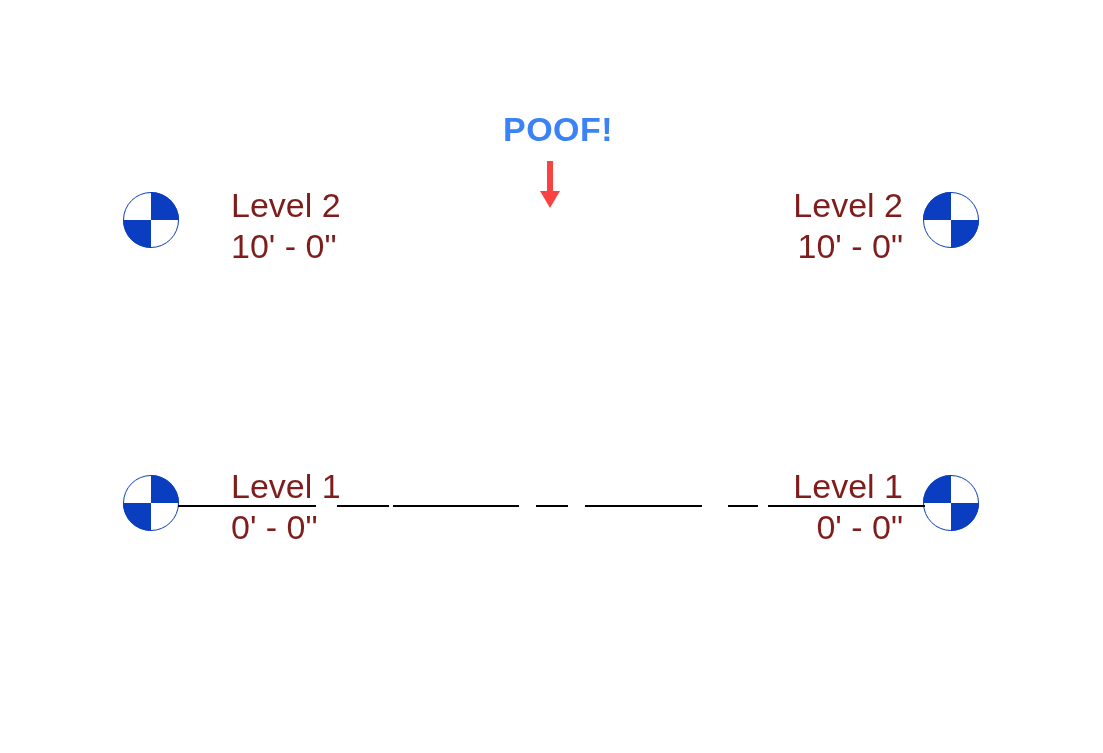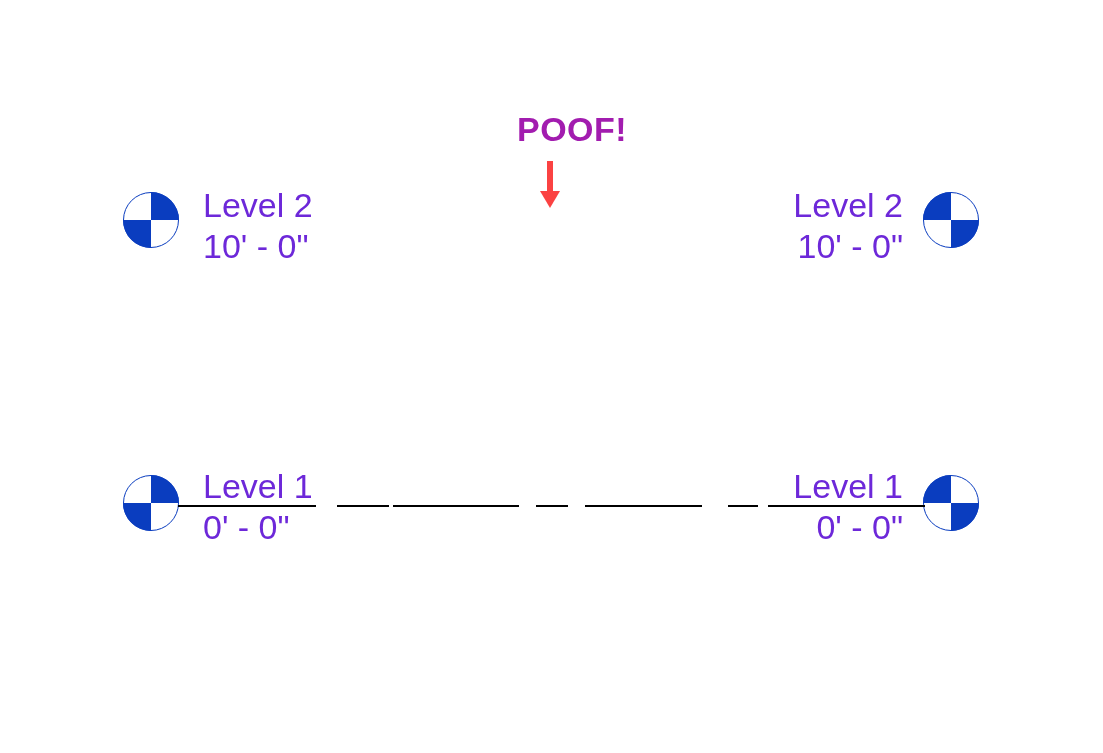"POOF!" div.poof-label { color: #a21caf -> #3b82f6; margin-left: 14px -> none }
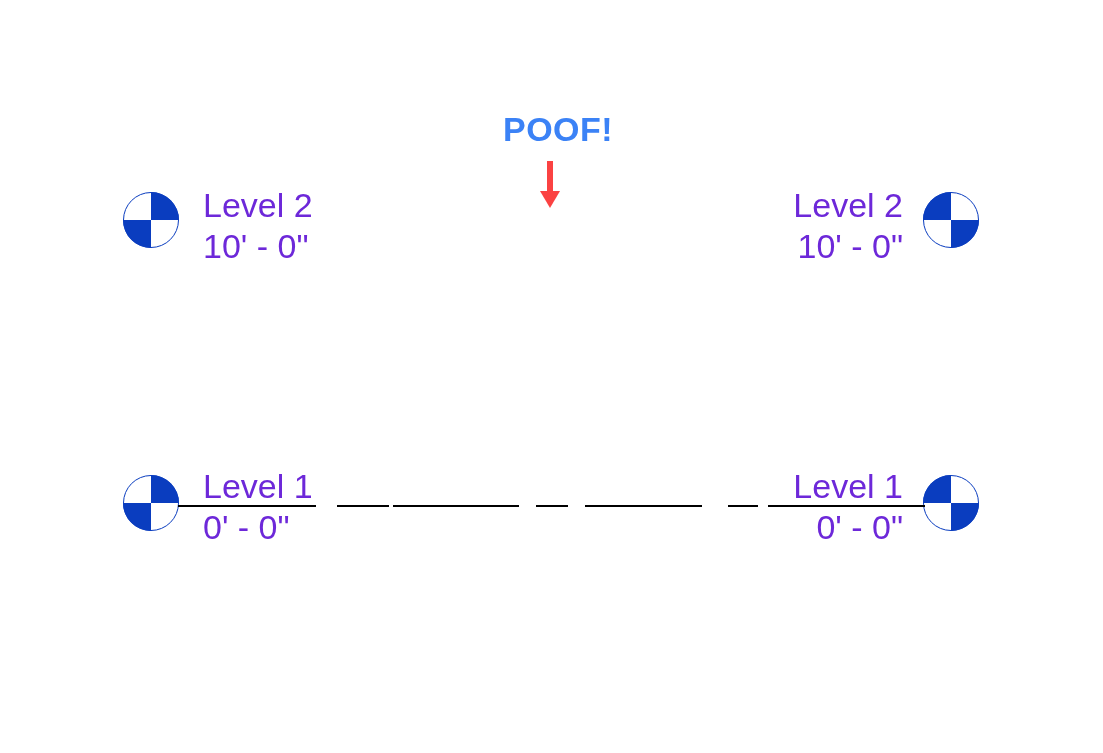"Level 2" .level-text { color: #6d28d9 -> #7f1d1d; margin-left: none -> 28px }
